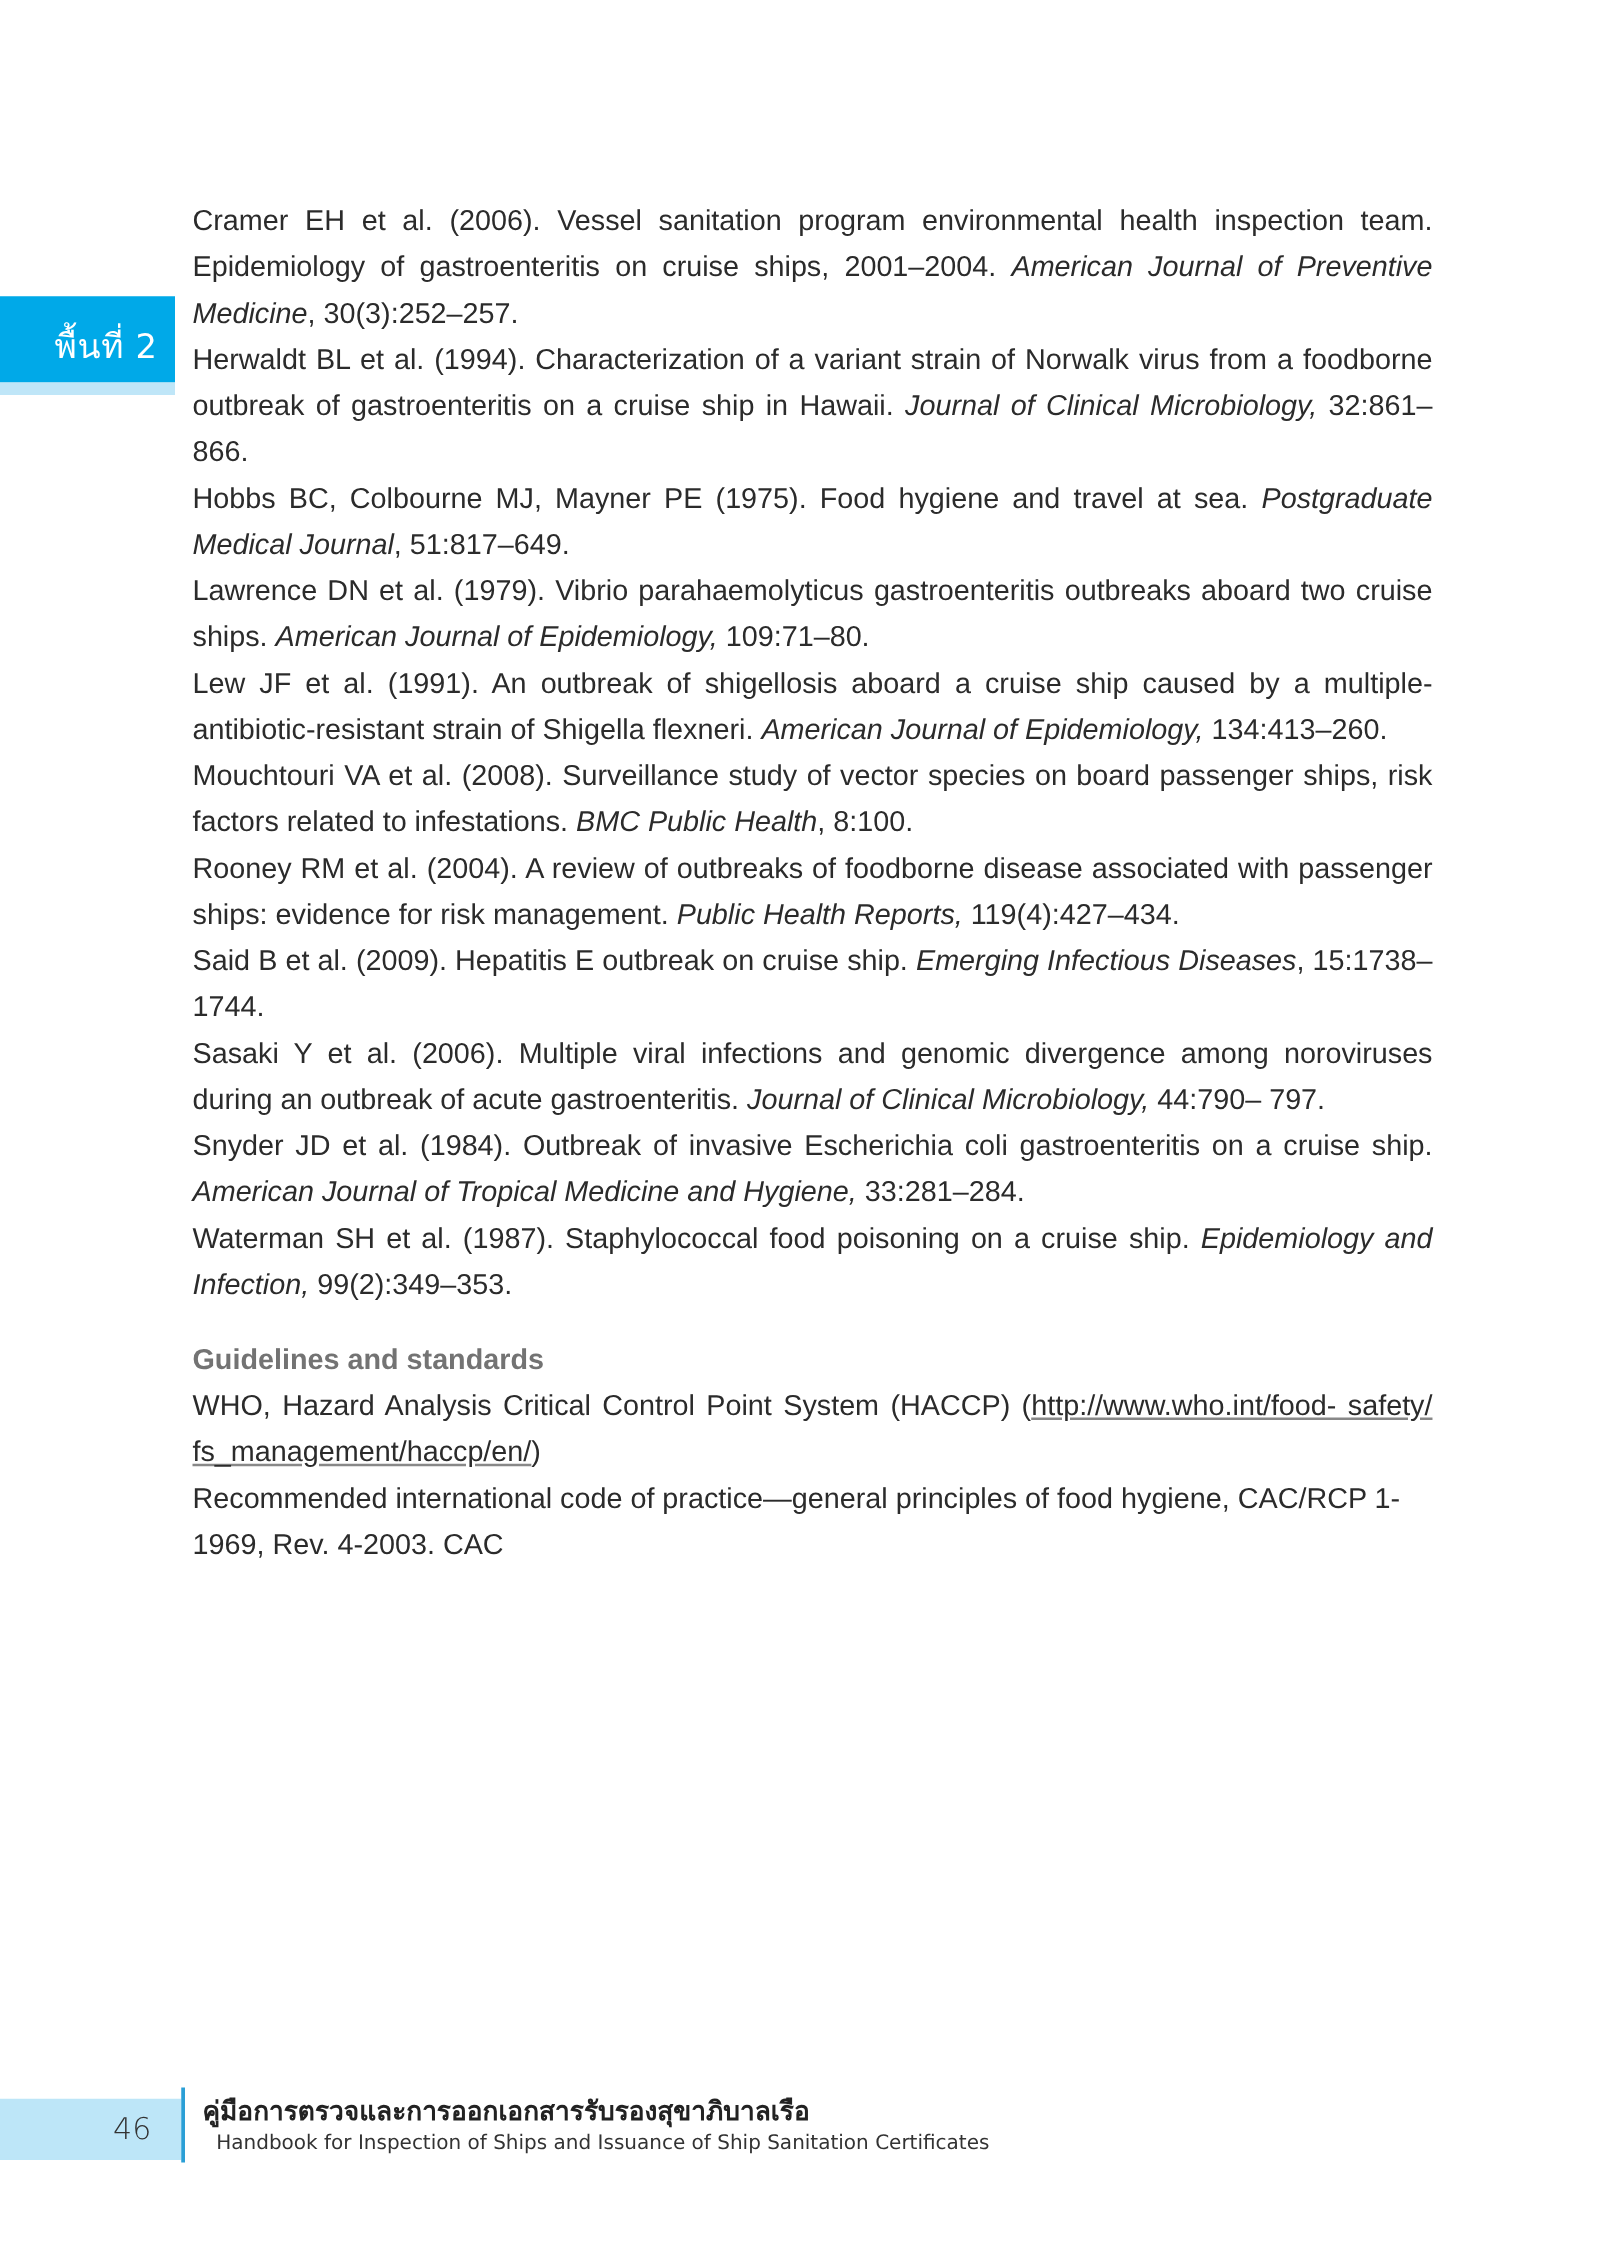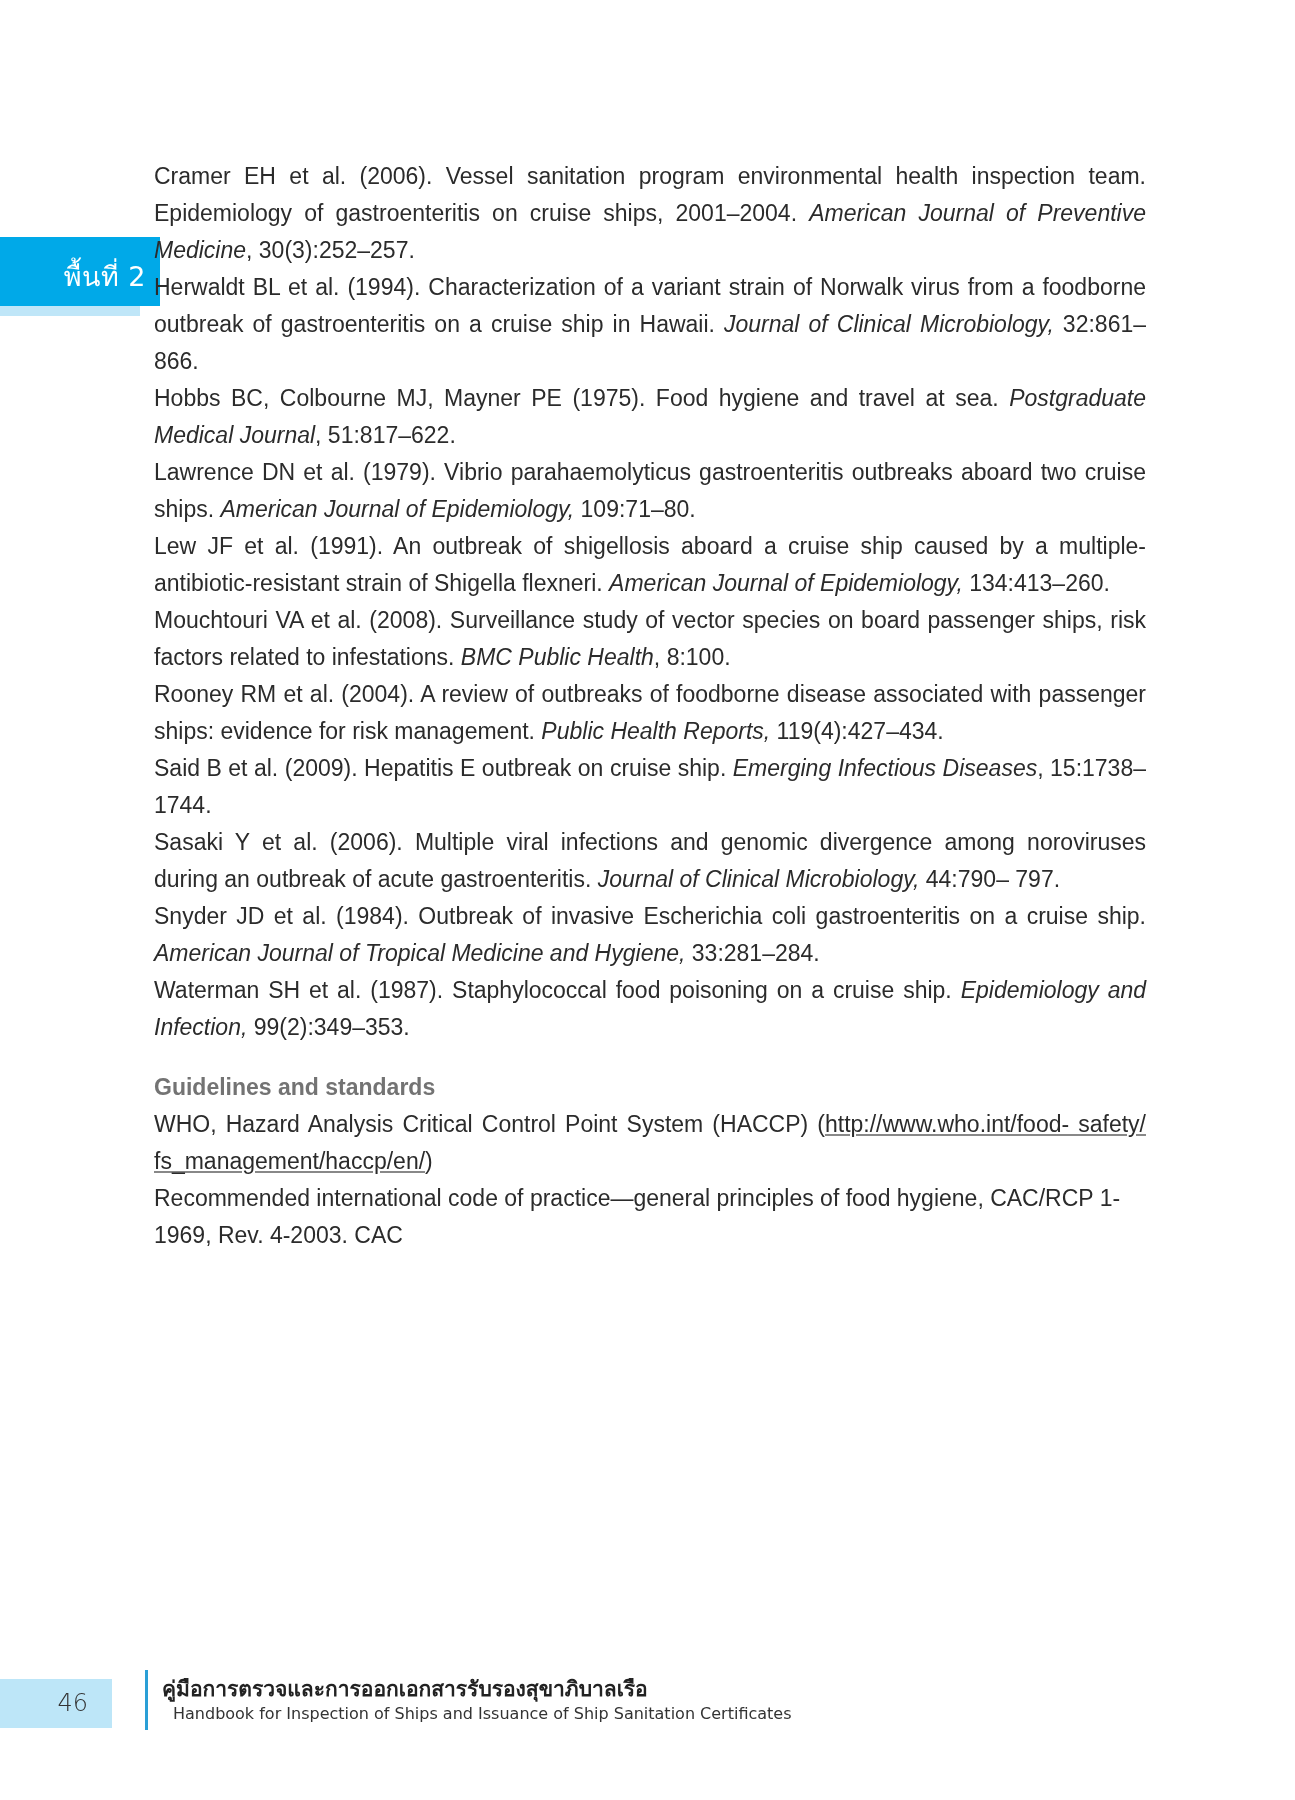"พื้นที่ 2" .side-tab { width: 160px -> 140px }
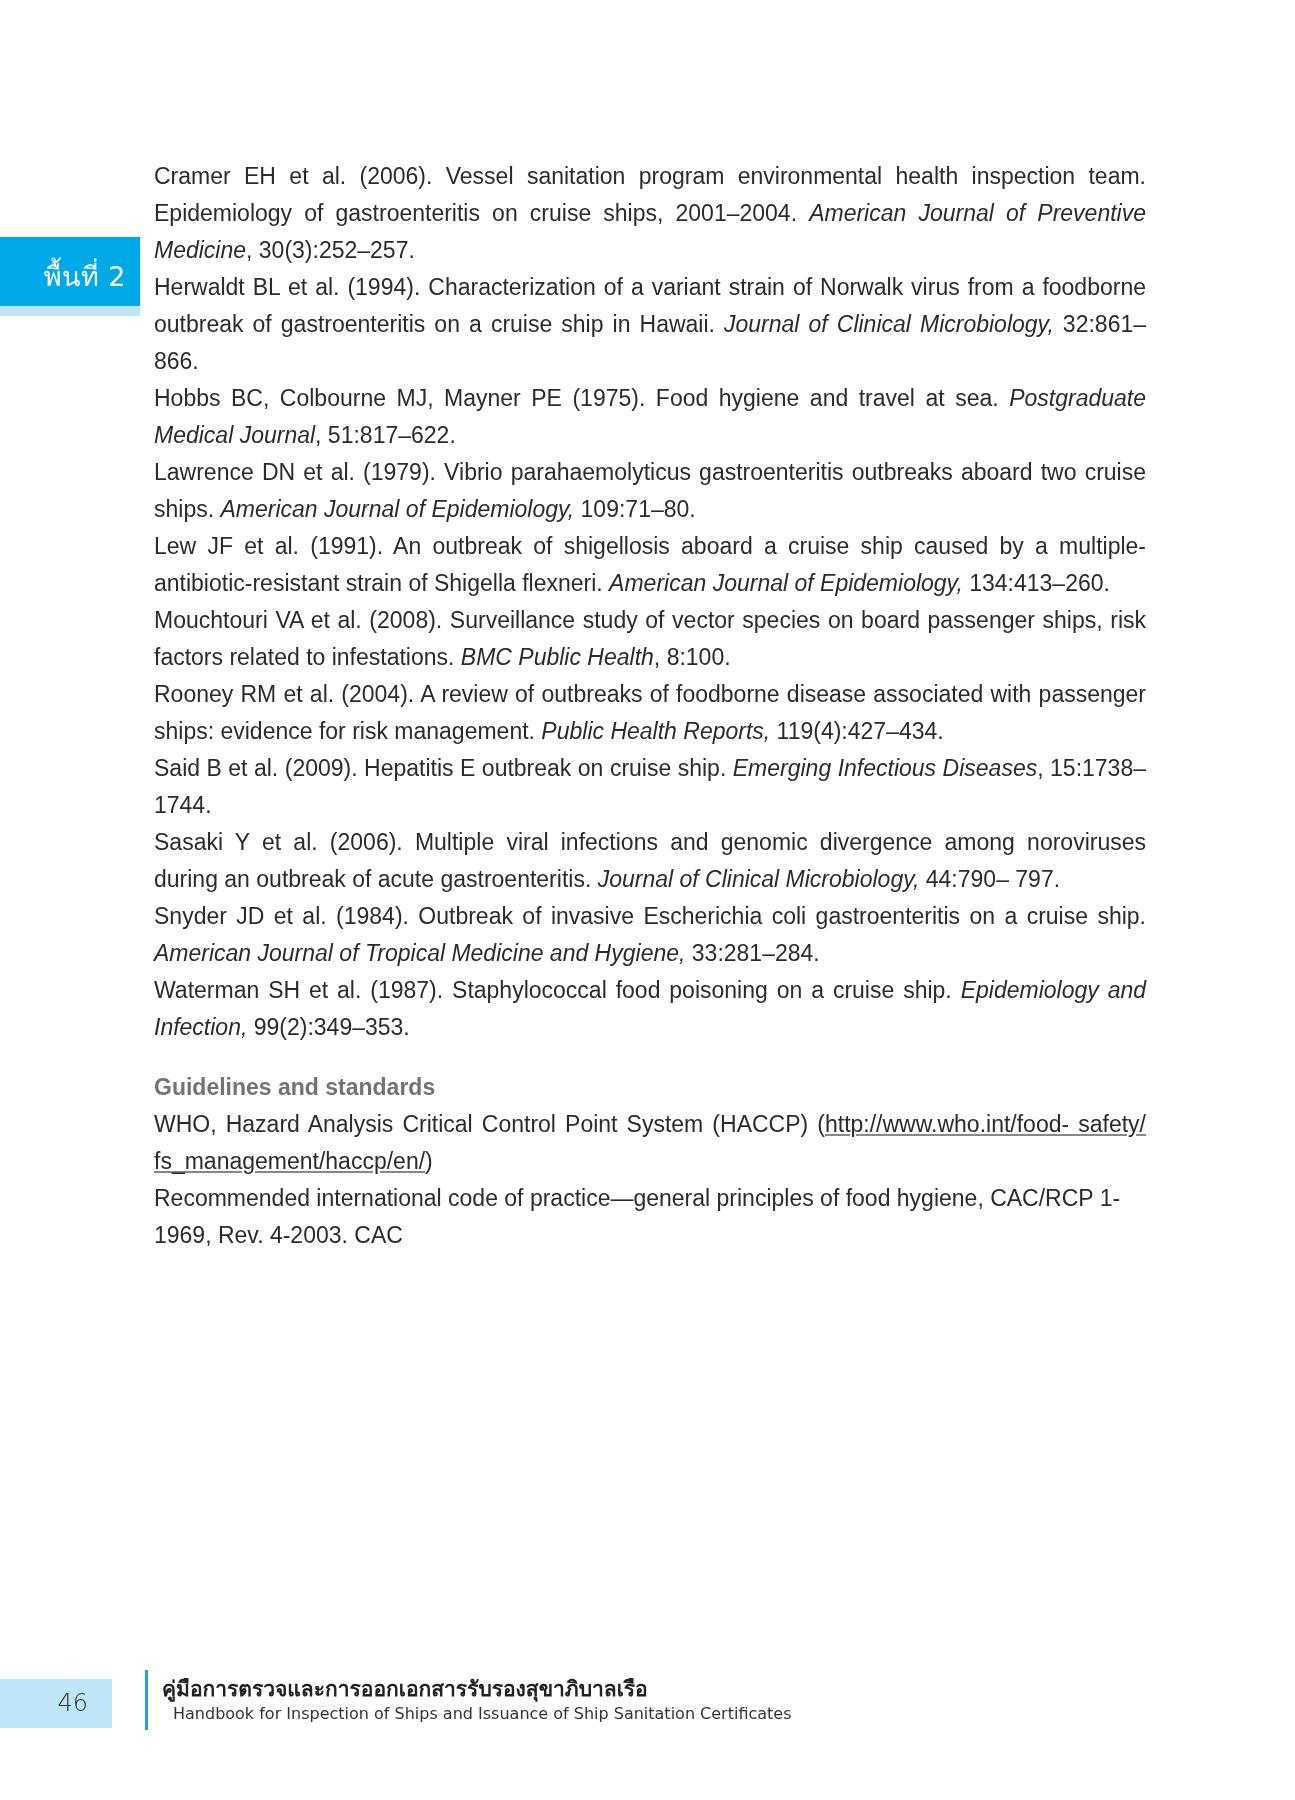", 51:817–622." span { text: 622 -> 649 }
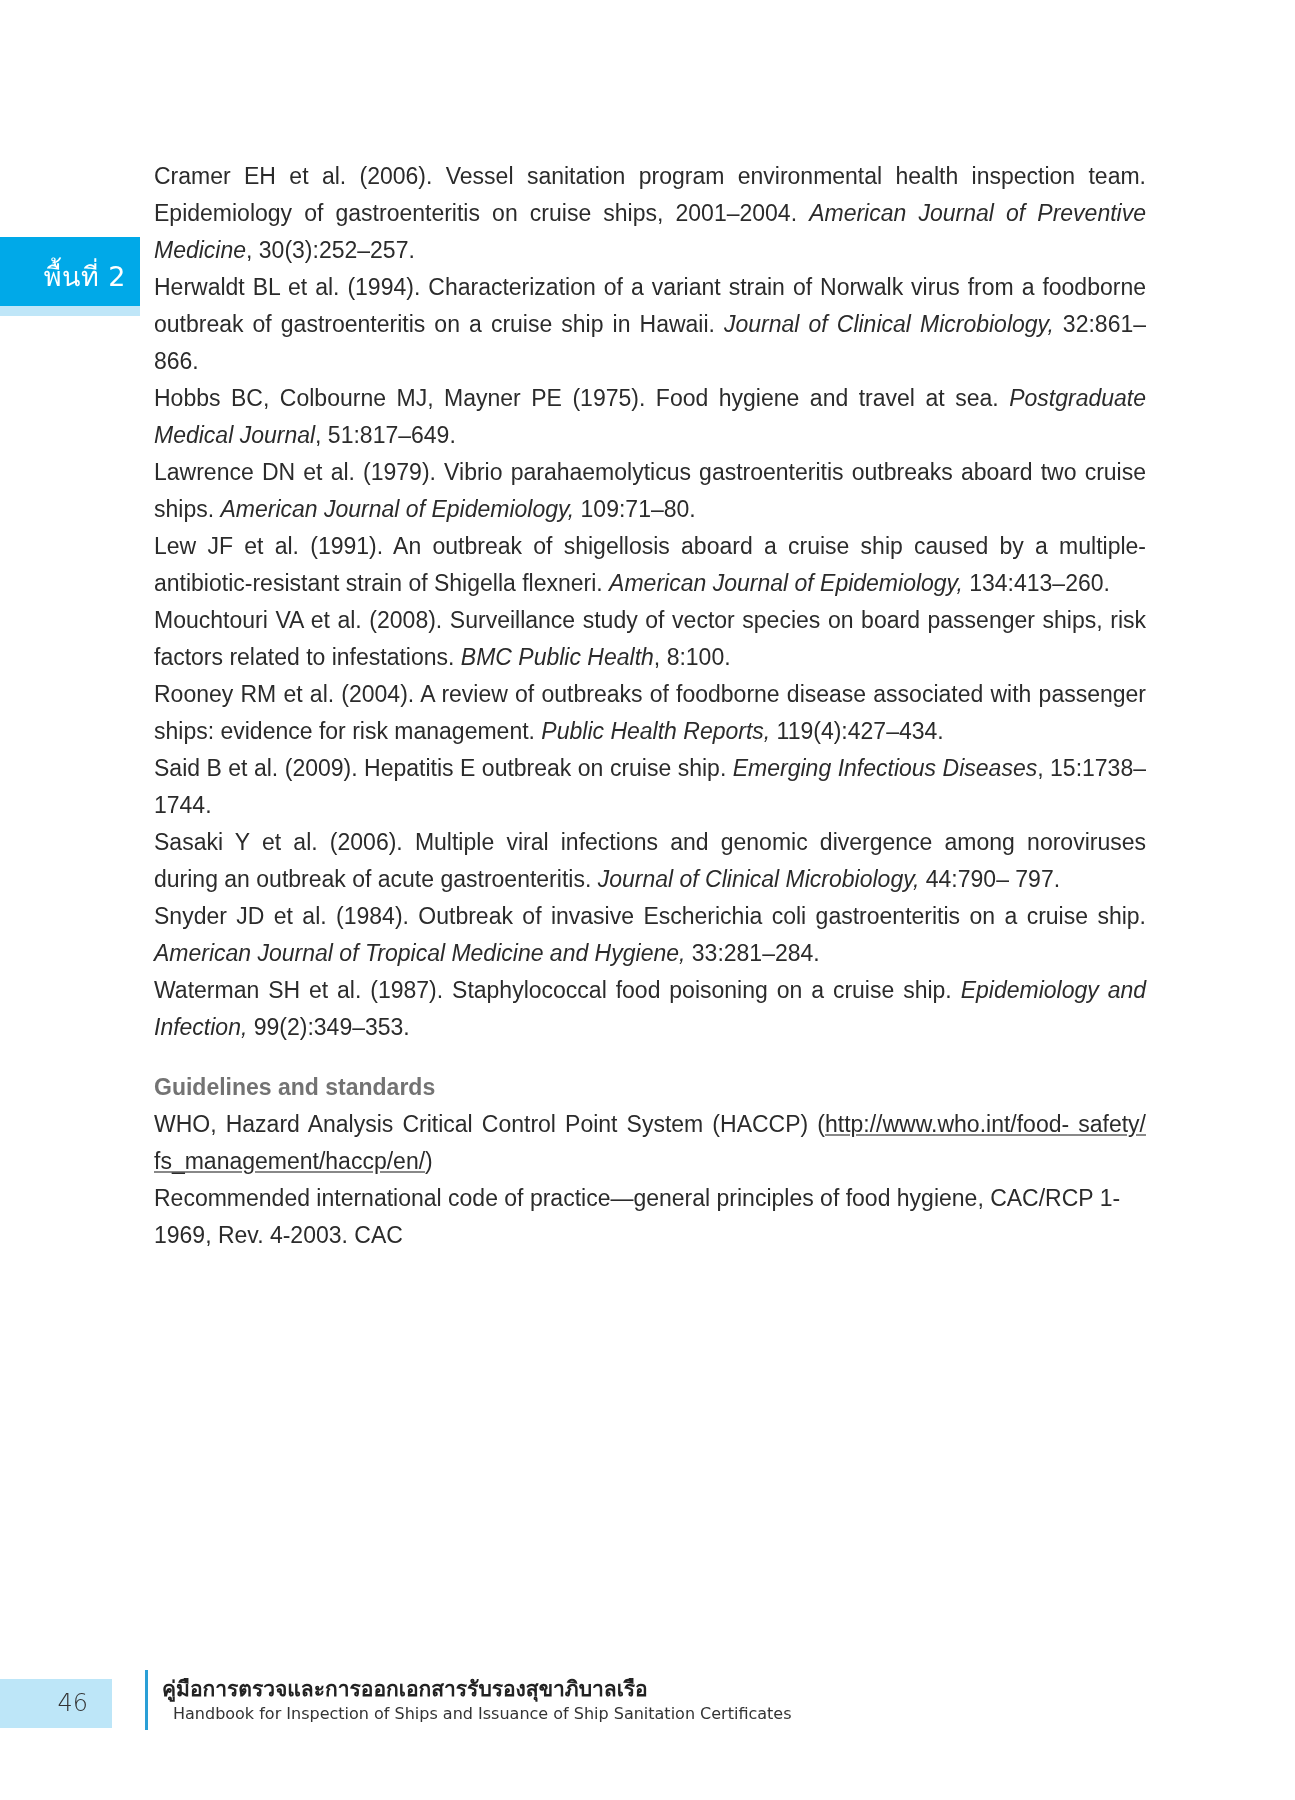"46" .footer-band { width: 112px -> 145px }
